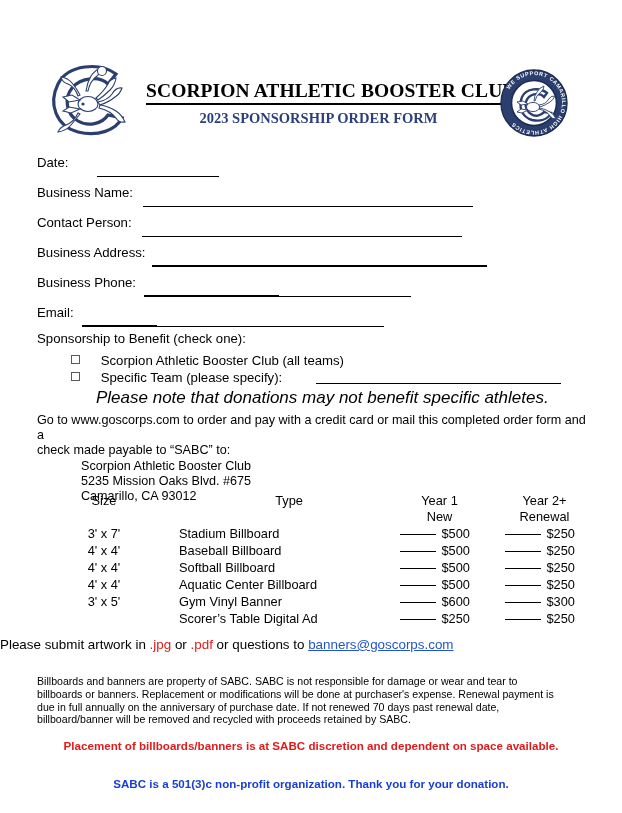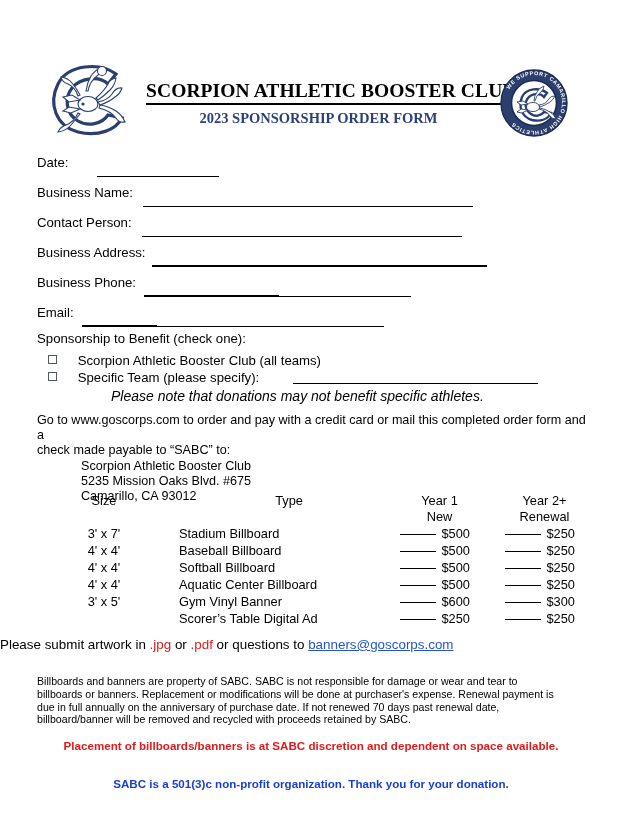"Scorpion Athletic Booster Club (all" .check-row { margin-left: 11px -> 34px }
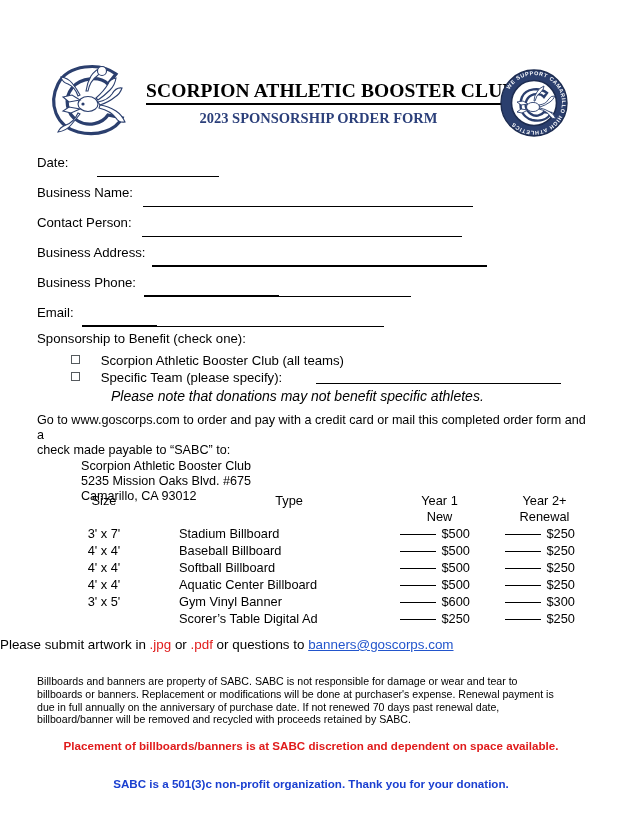"Please note that donations may" .note-italic { font-size: 14px -> 17px; margin-left: 74px -> 59px }
